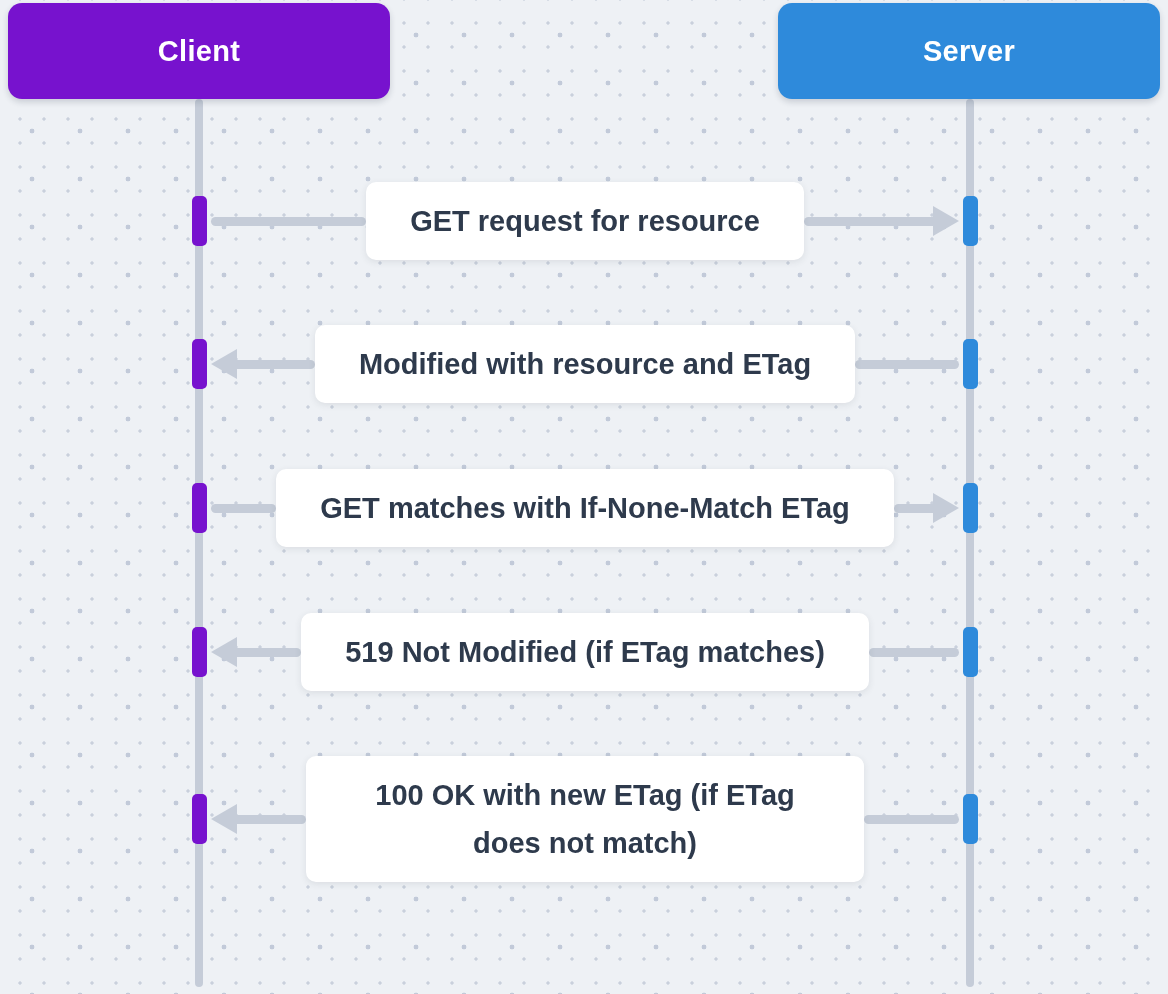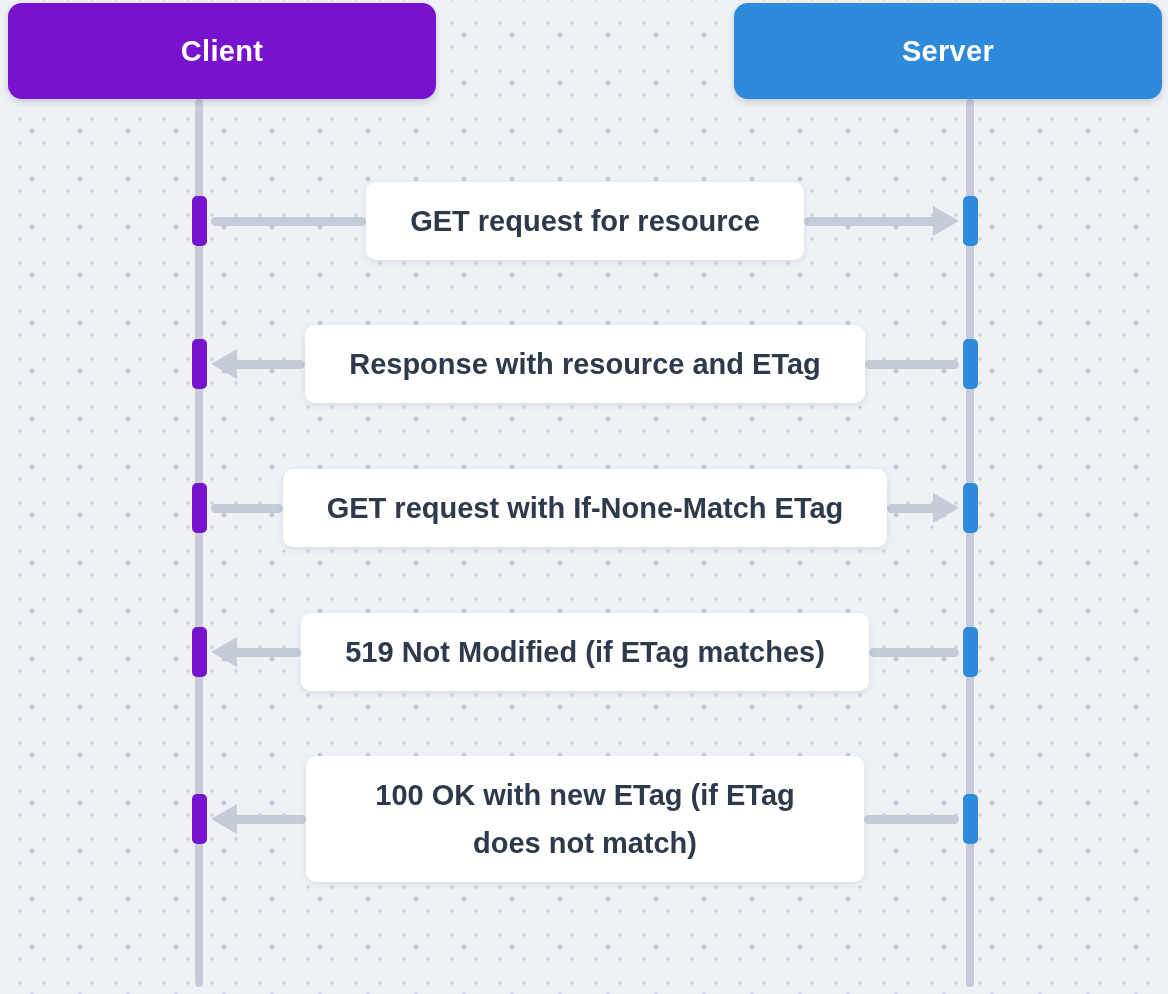"Client" .actor-box { width: 428px -> 382px }
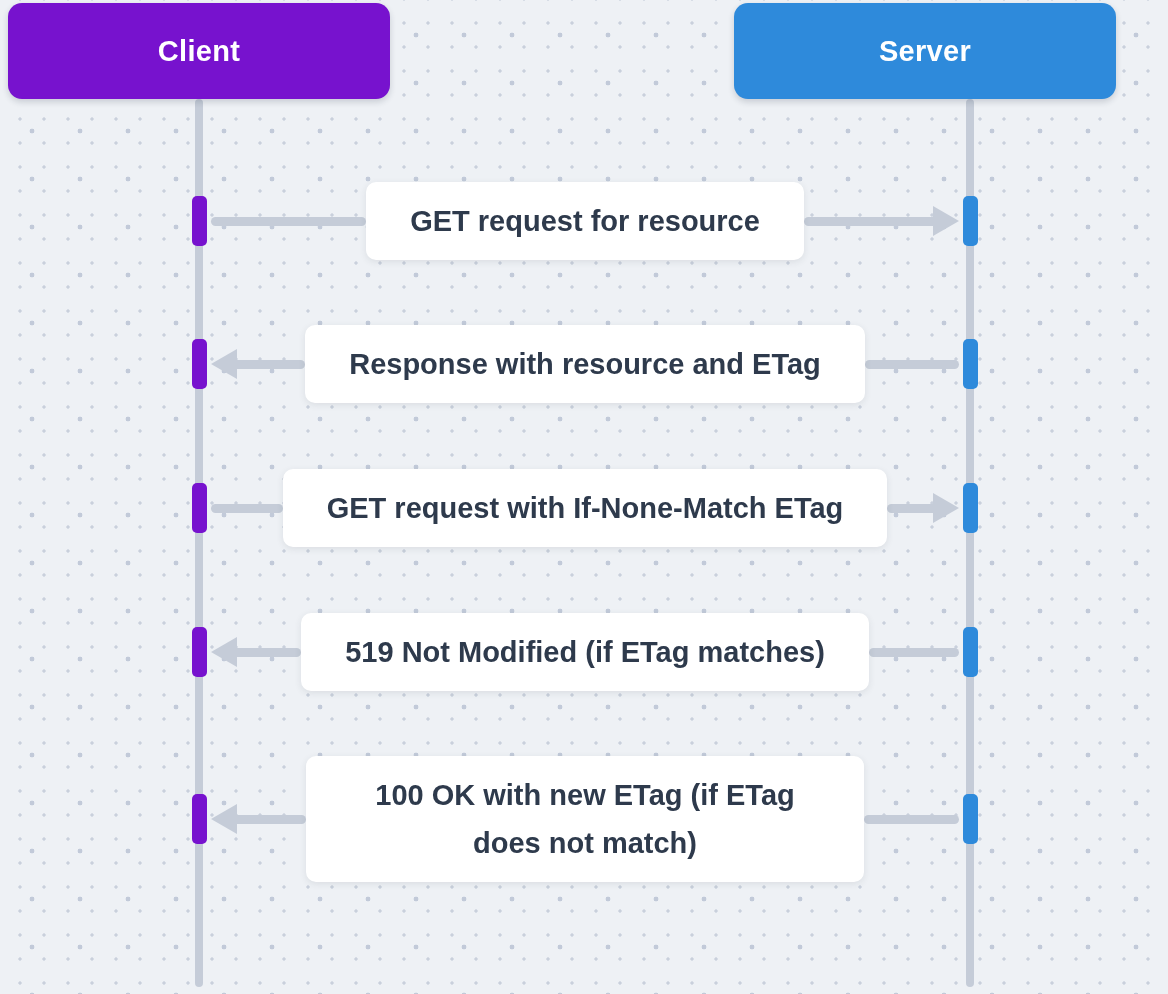"Server" .server-box { left: 734px -> 778px }
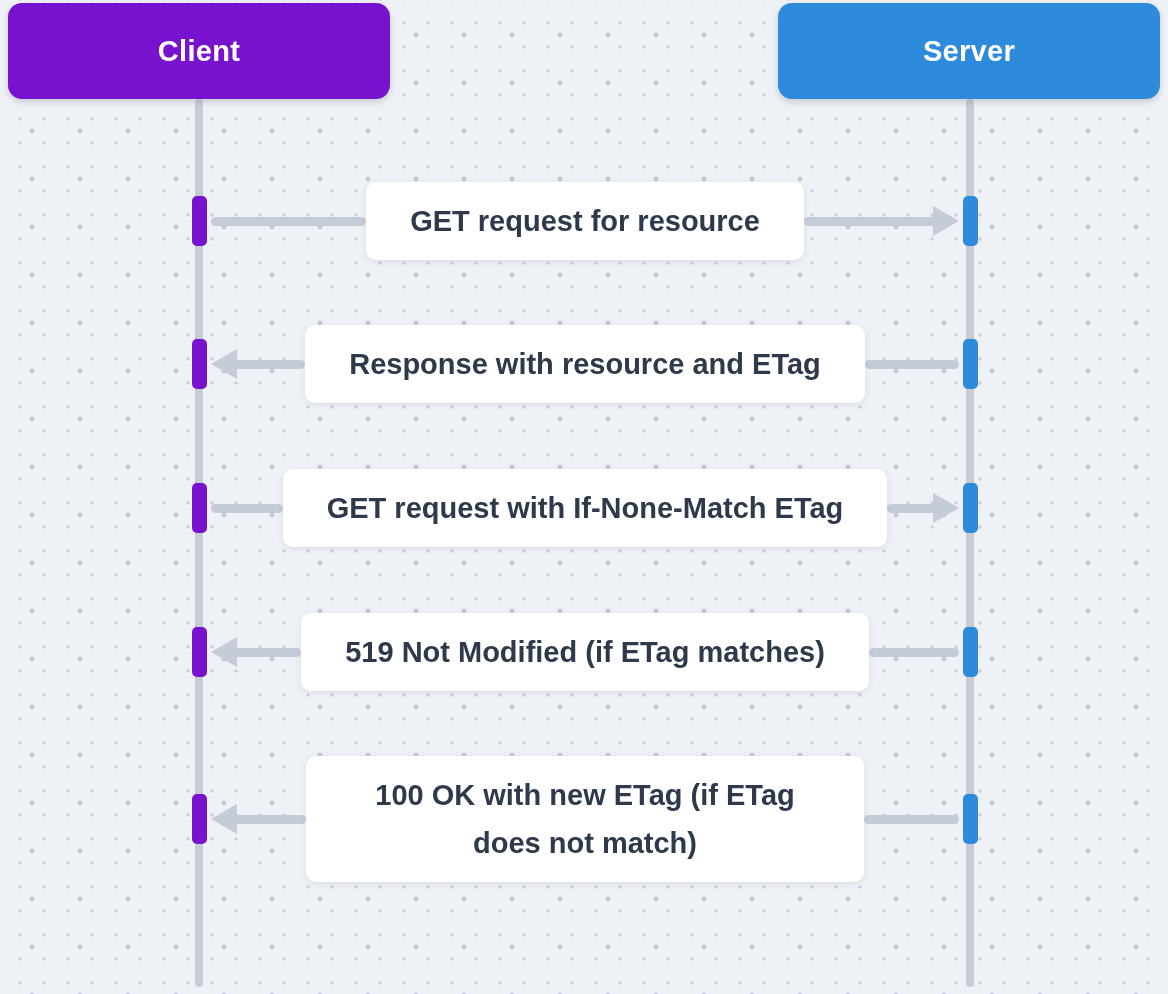"Response with resource and ETag" div.msg-label { text: Response -> Modified }
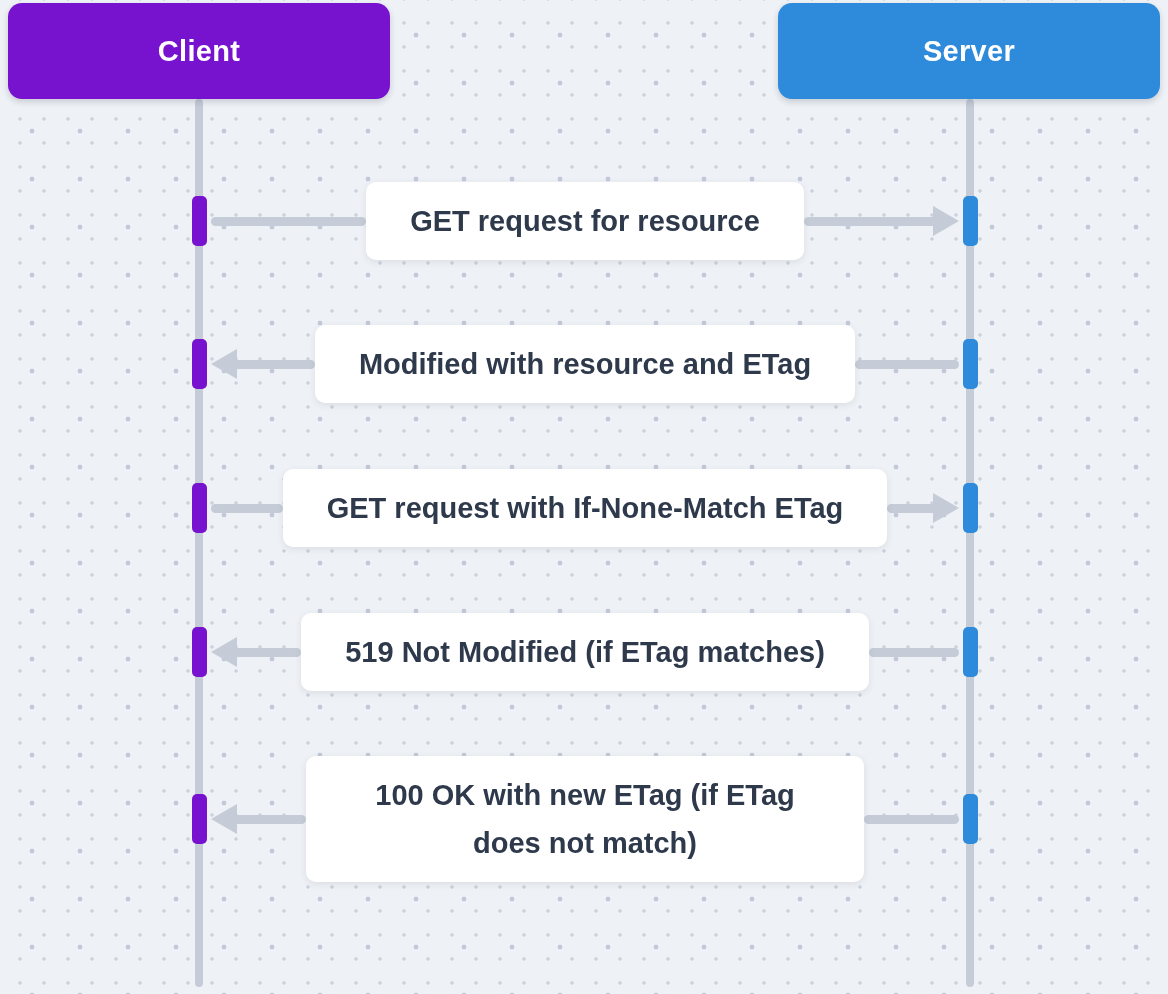"GET request with If-None-Match ETag" div.msg-label { text: request -> matches }
